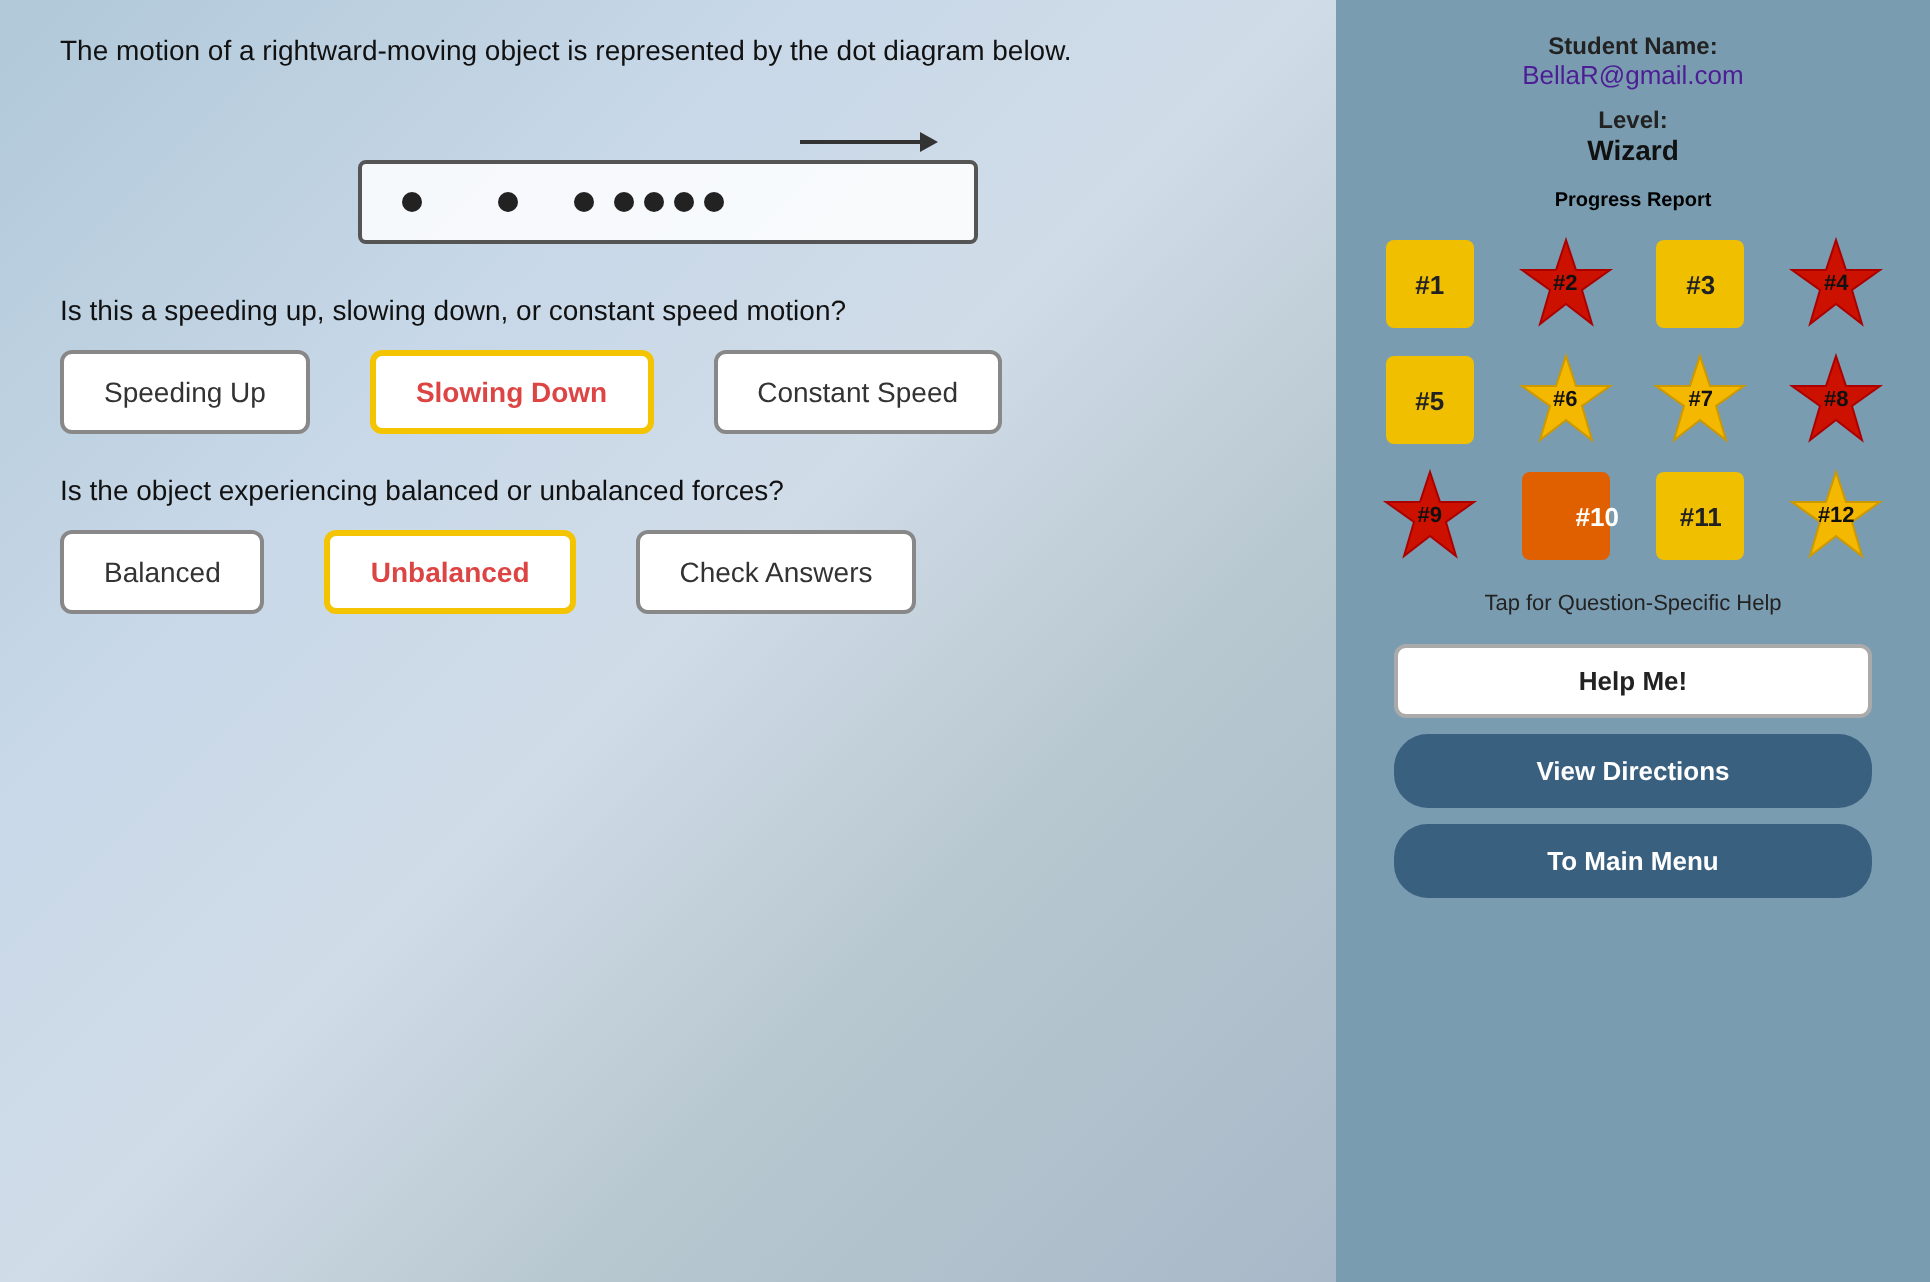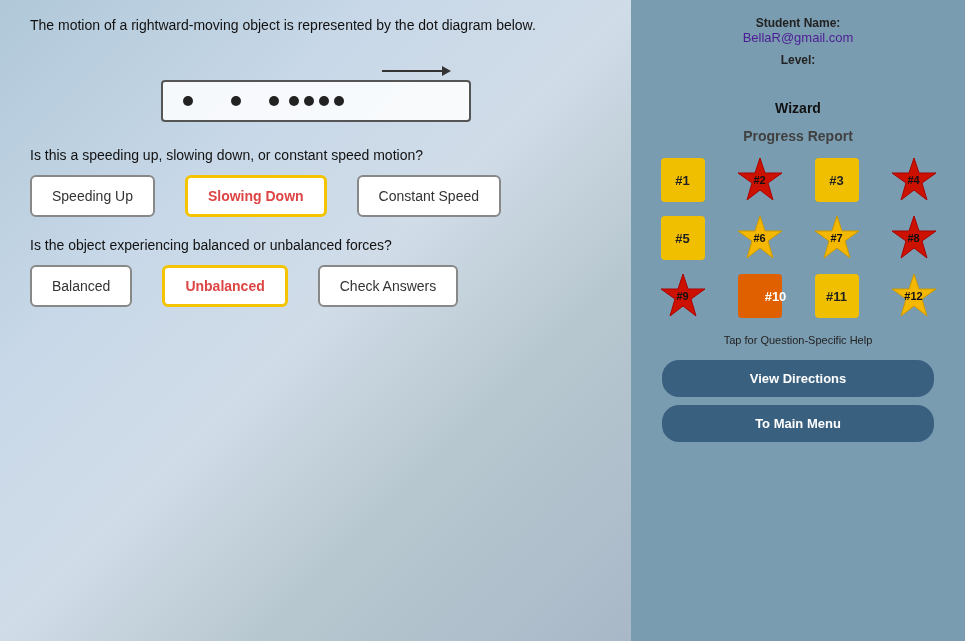"Student Name:" .right-panel { width: 334px -> 297px }
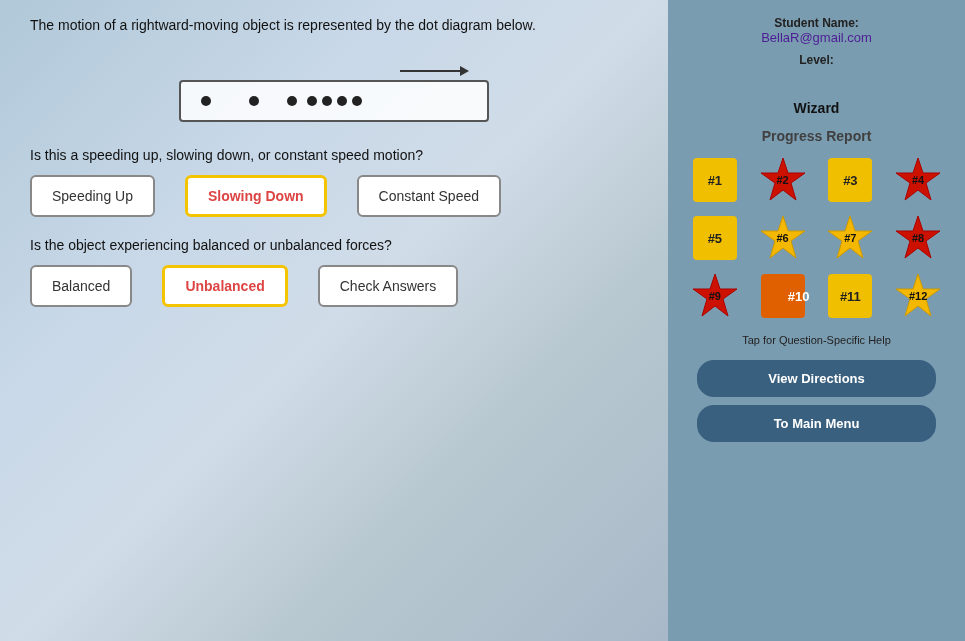"Wizard" .level-value { margin-top: 33px -> none }
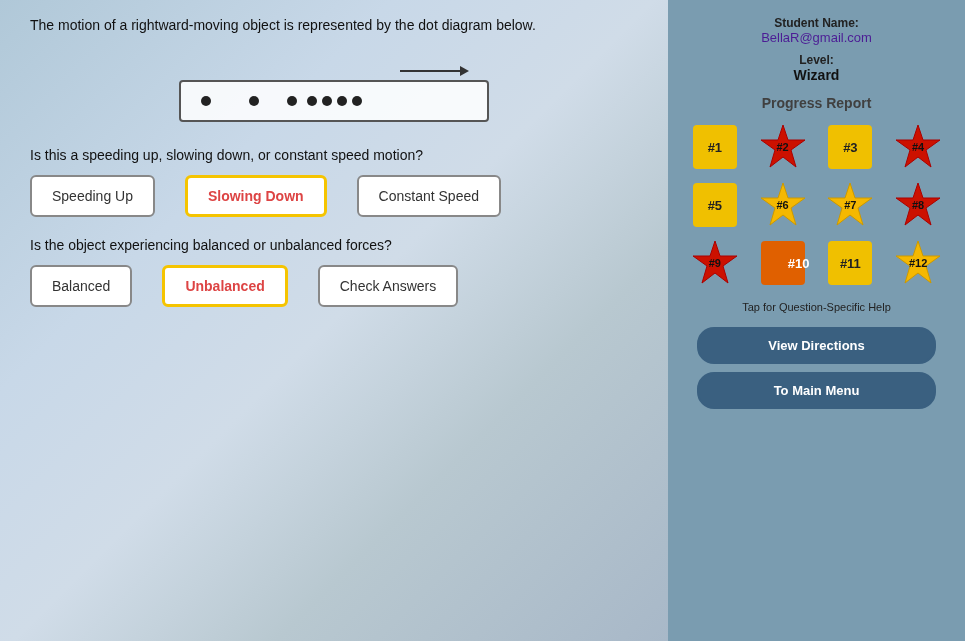"Progress Report" .progress-report-title { color: #404040 -> #000000; font-size: 14px -> 10px }
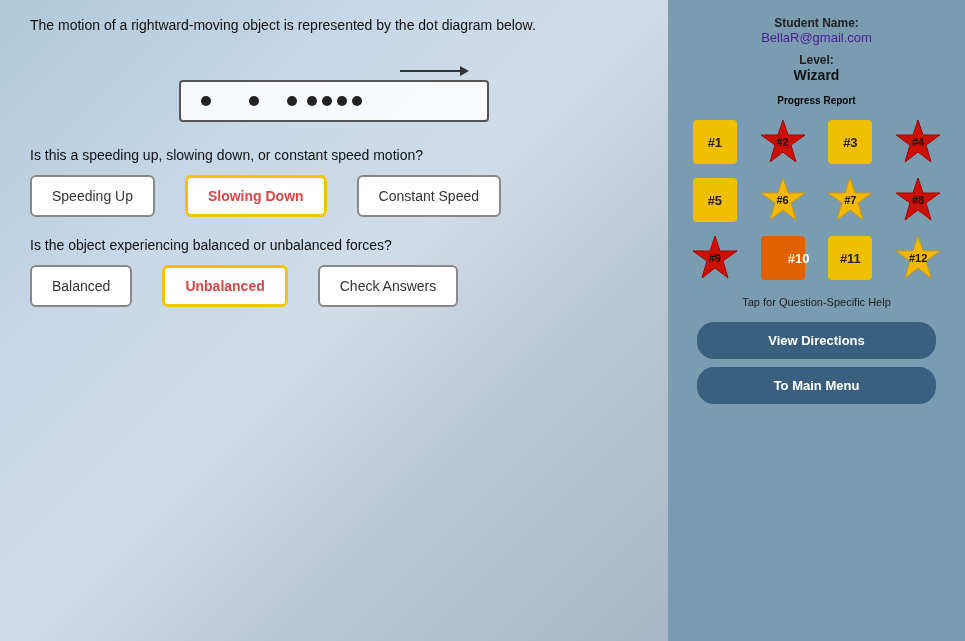"Help Me!" button.right-btn { html: none -> <button>Help Me!</button> }
